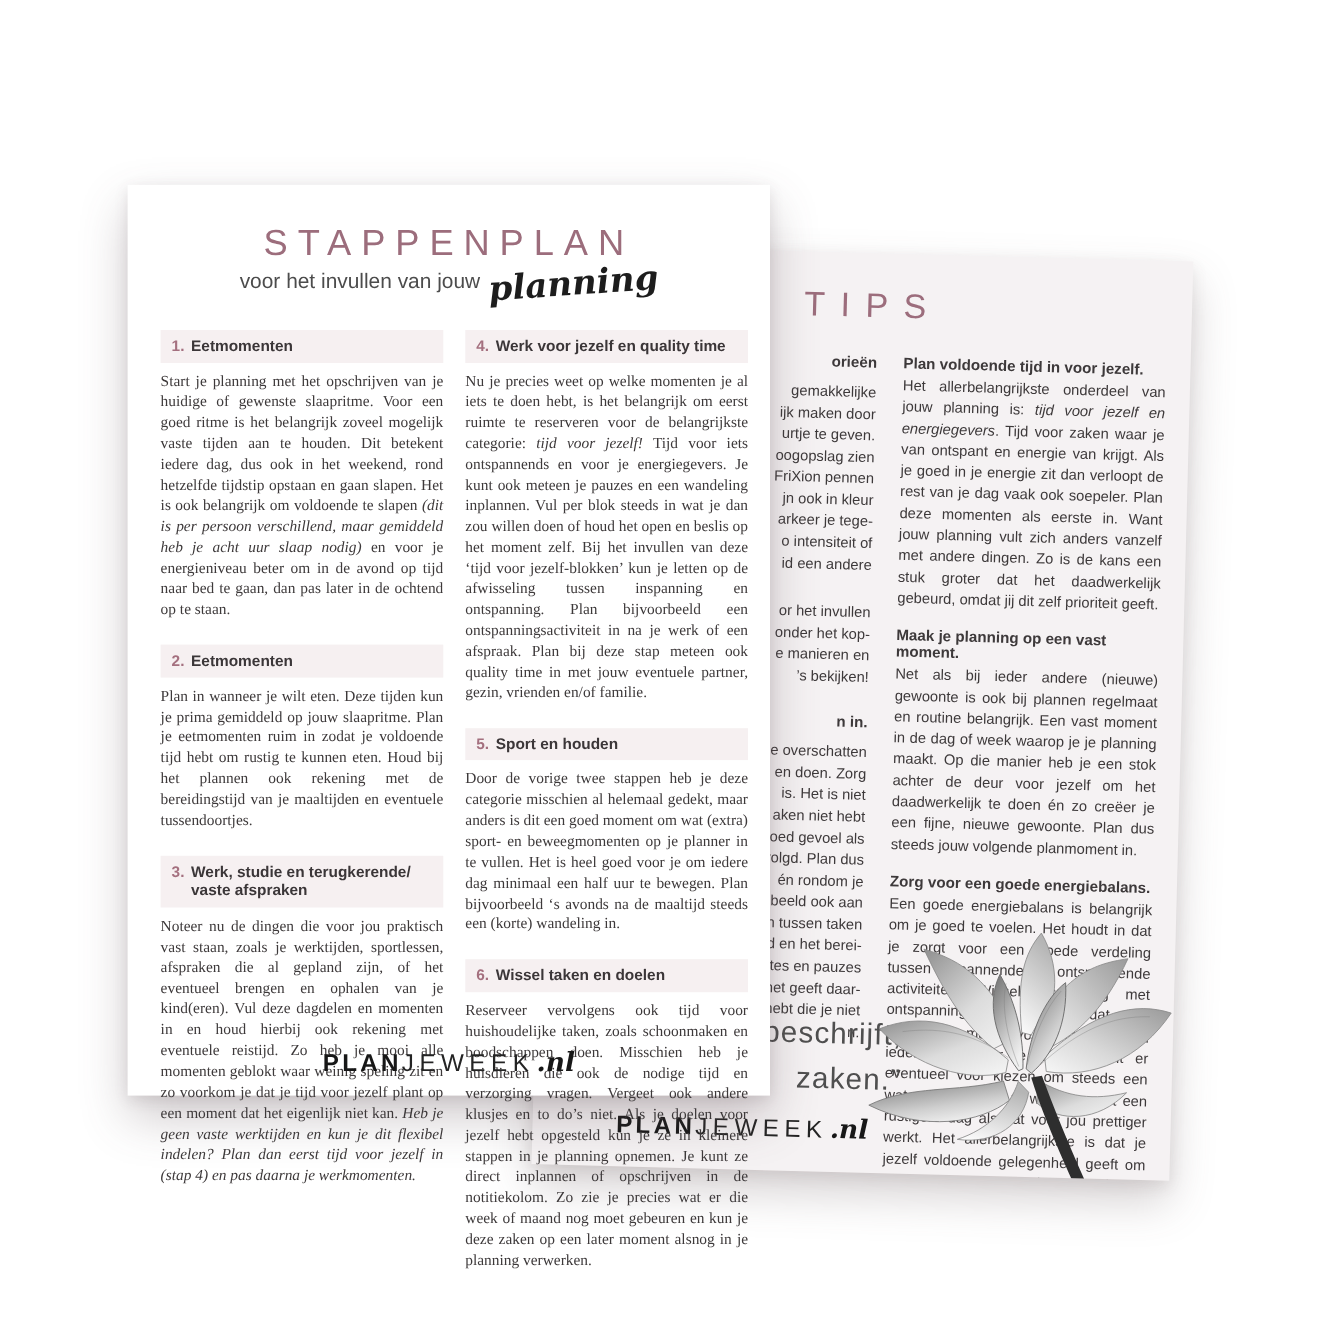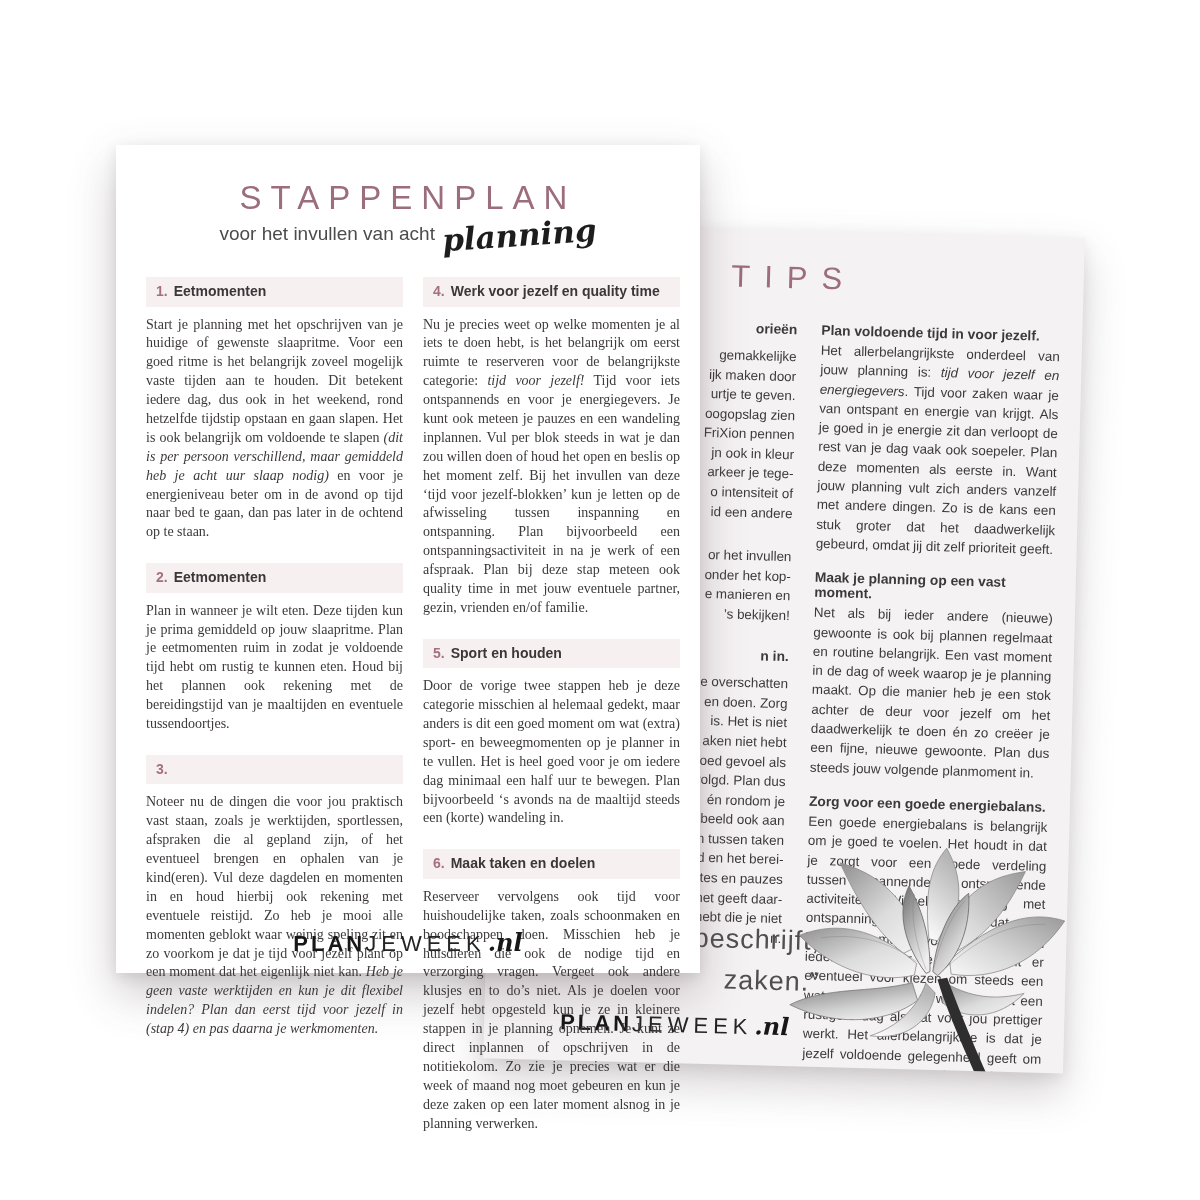"STAPPENPLAN" .front-card { top: 145px -> 168px }
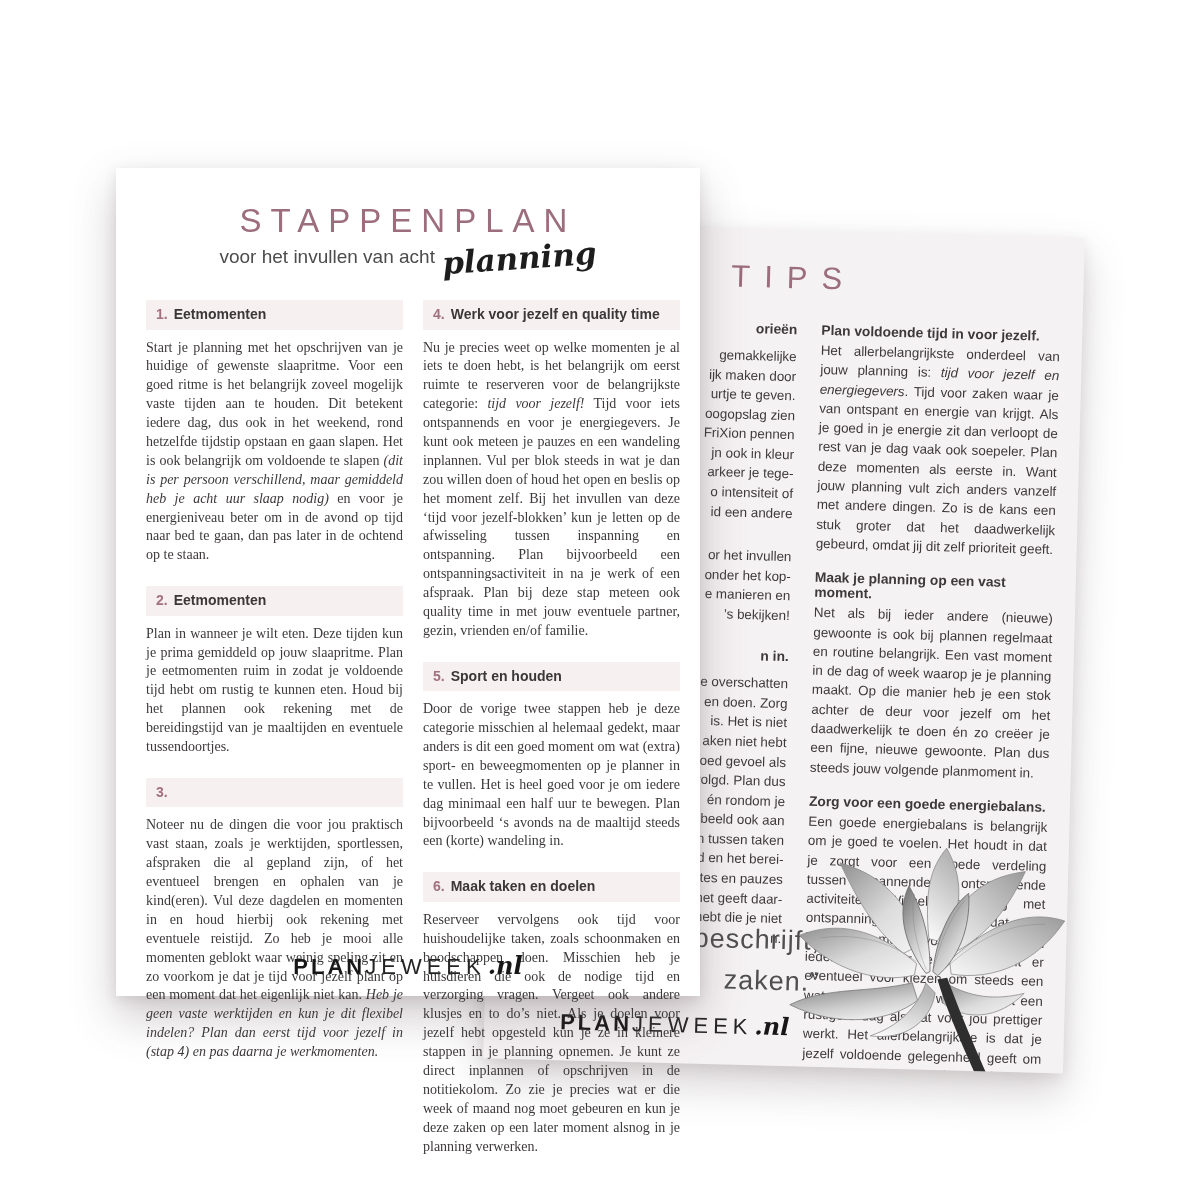"voor het invullen van acht" span { text: acht -> jouw }
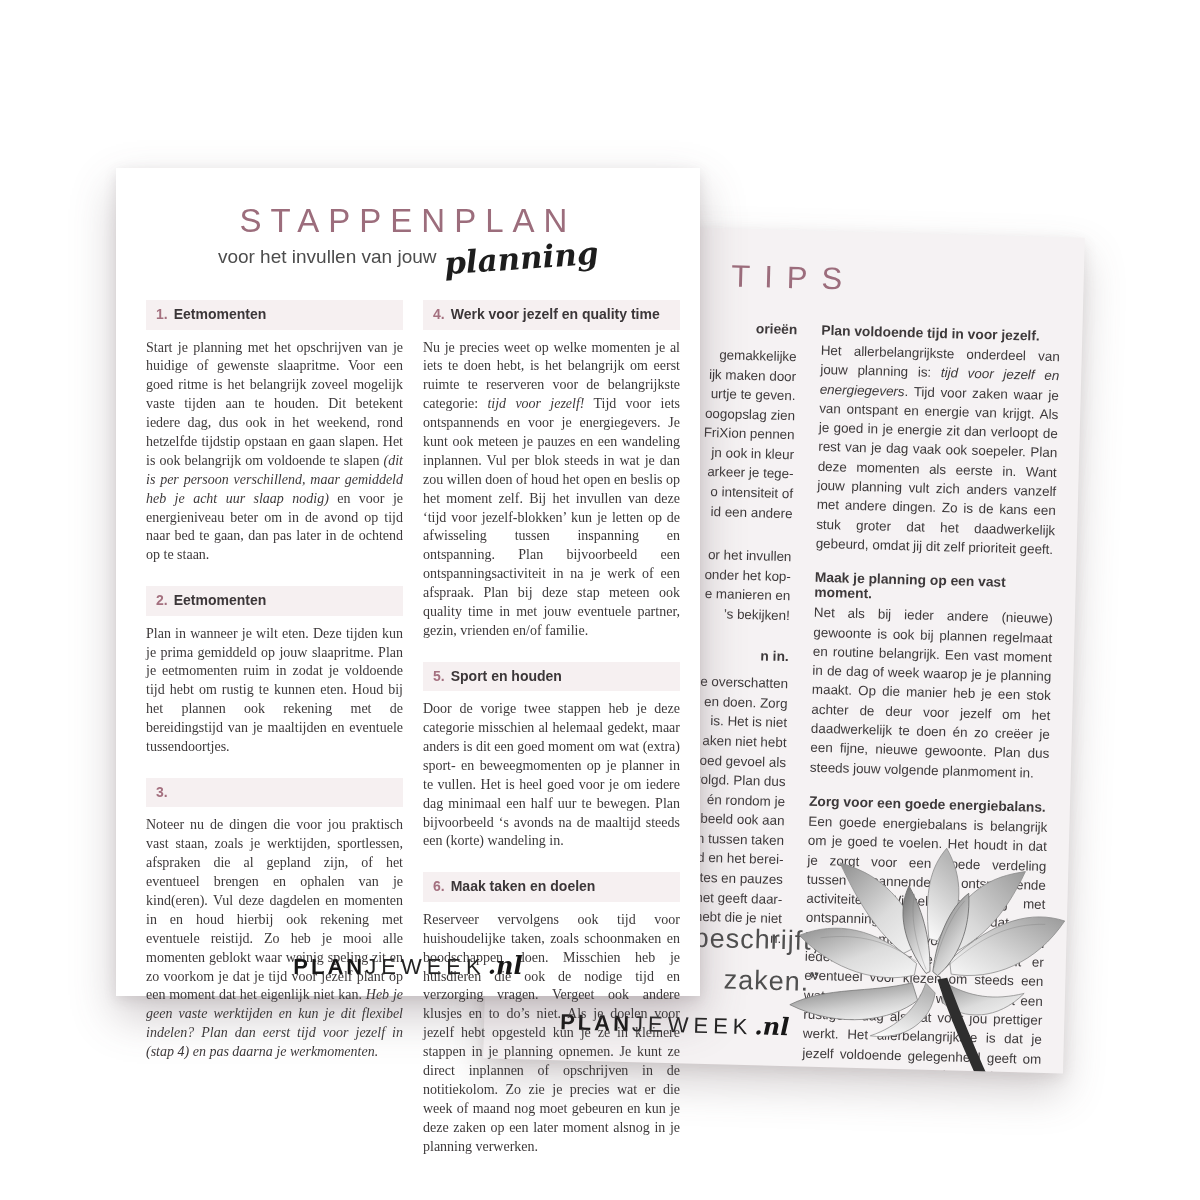"Werk, studie en terugkerende/ vaste" span.sec-title { html: none -> <span>Werk, studie en terugkerende/ vaste afspraken</span> }
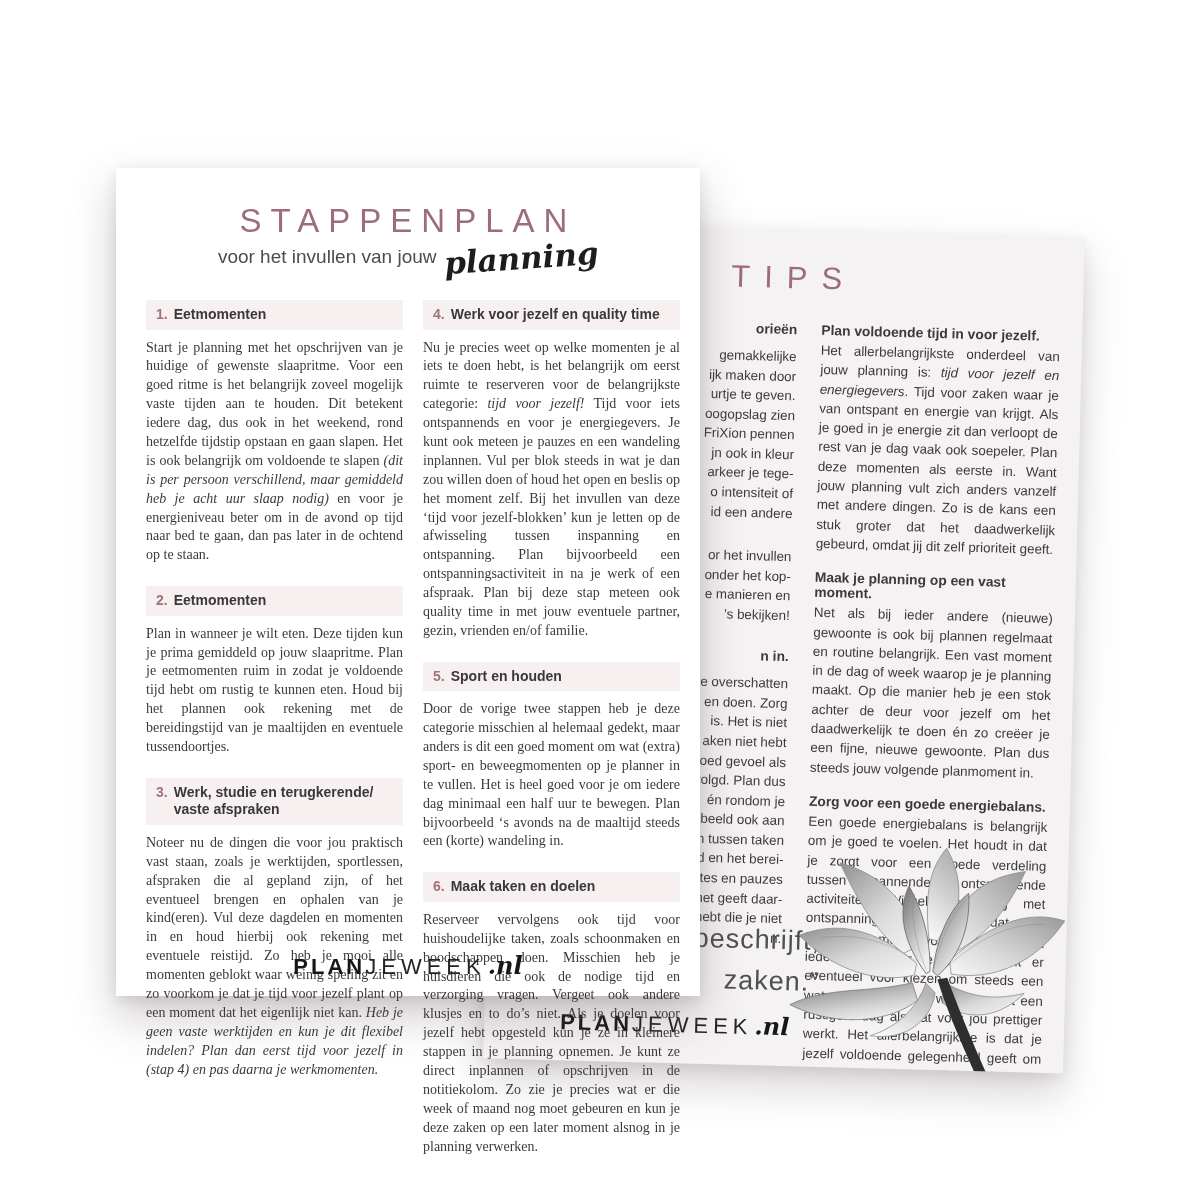"Maak taken en doelen" span.sec-title { text: Maak -> Wissel }
